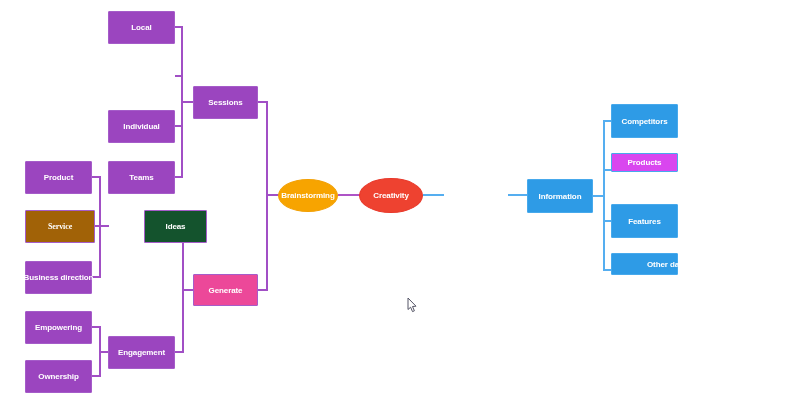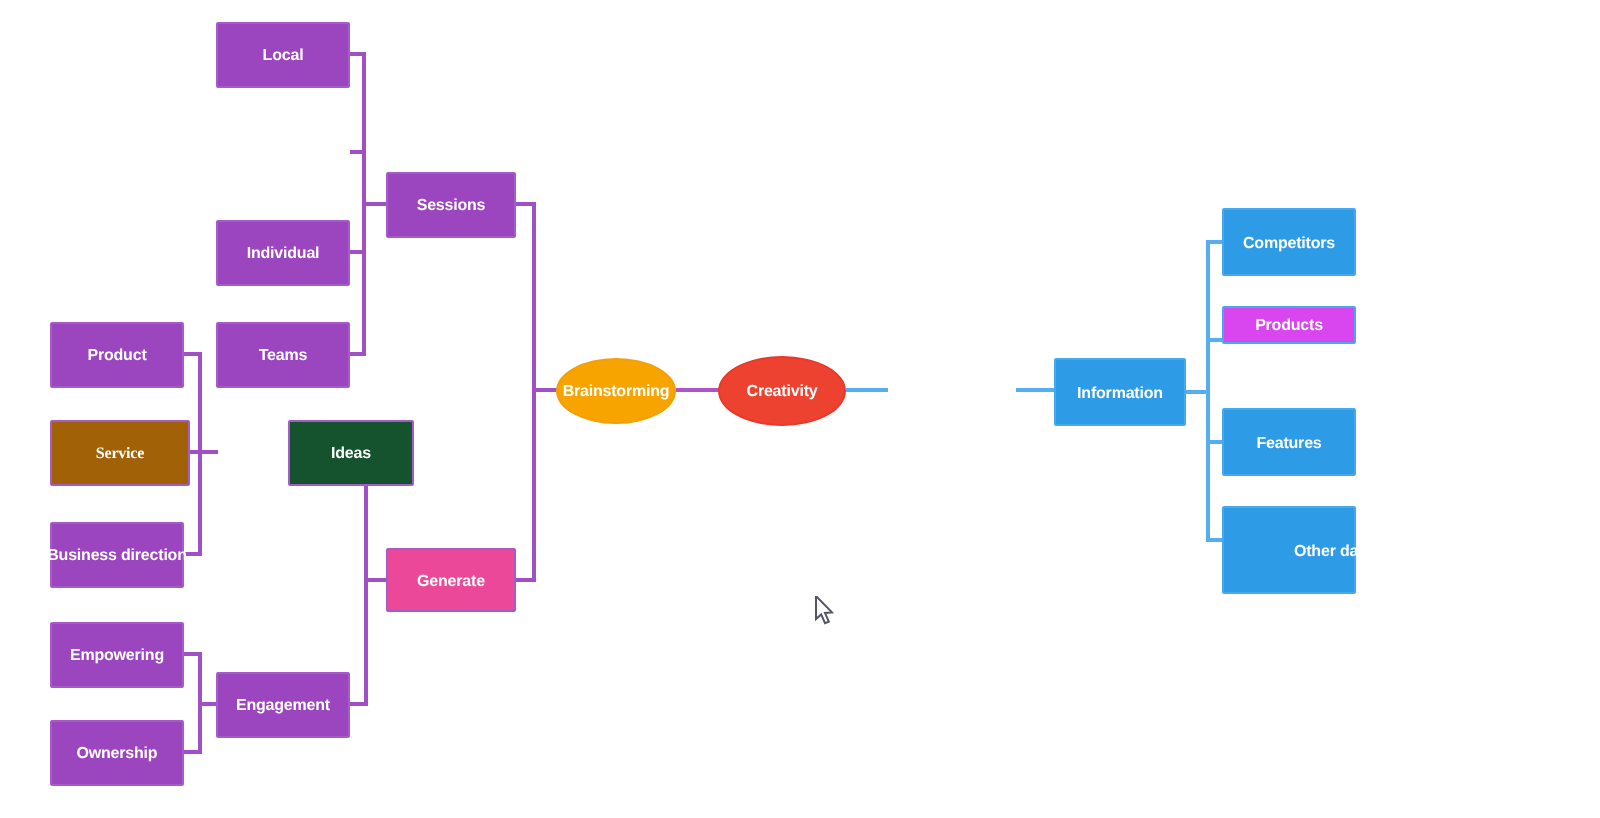"Other data" div.node { height: 44px -> 22px }
